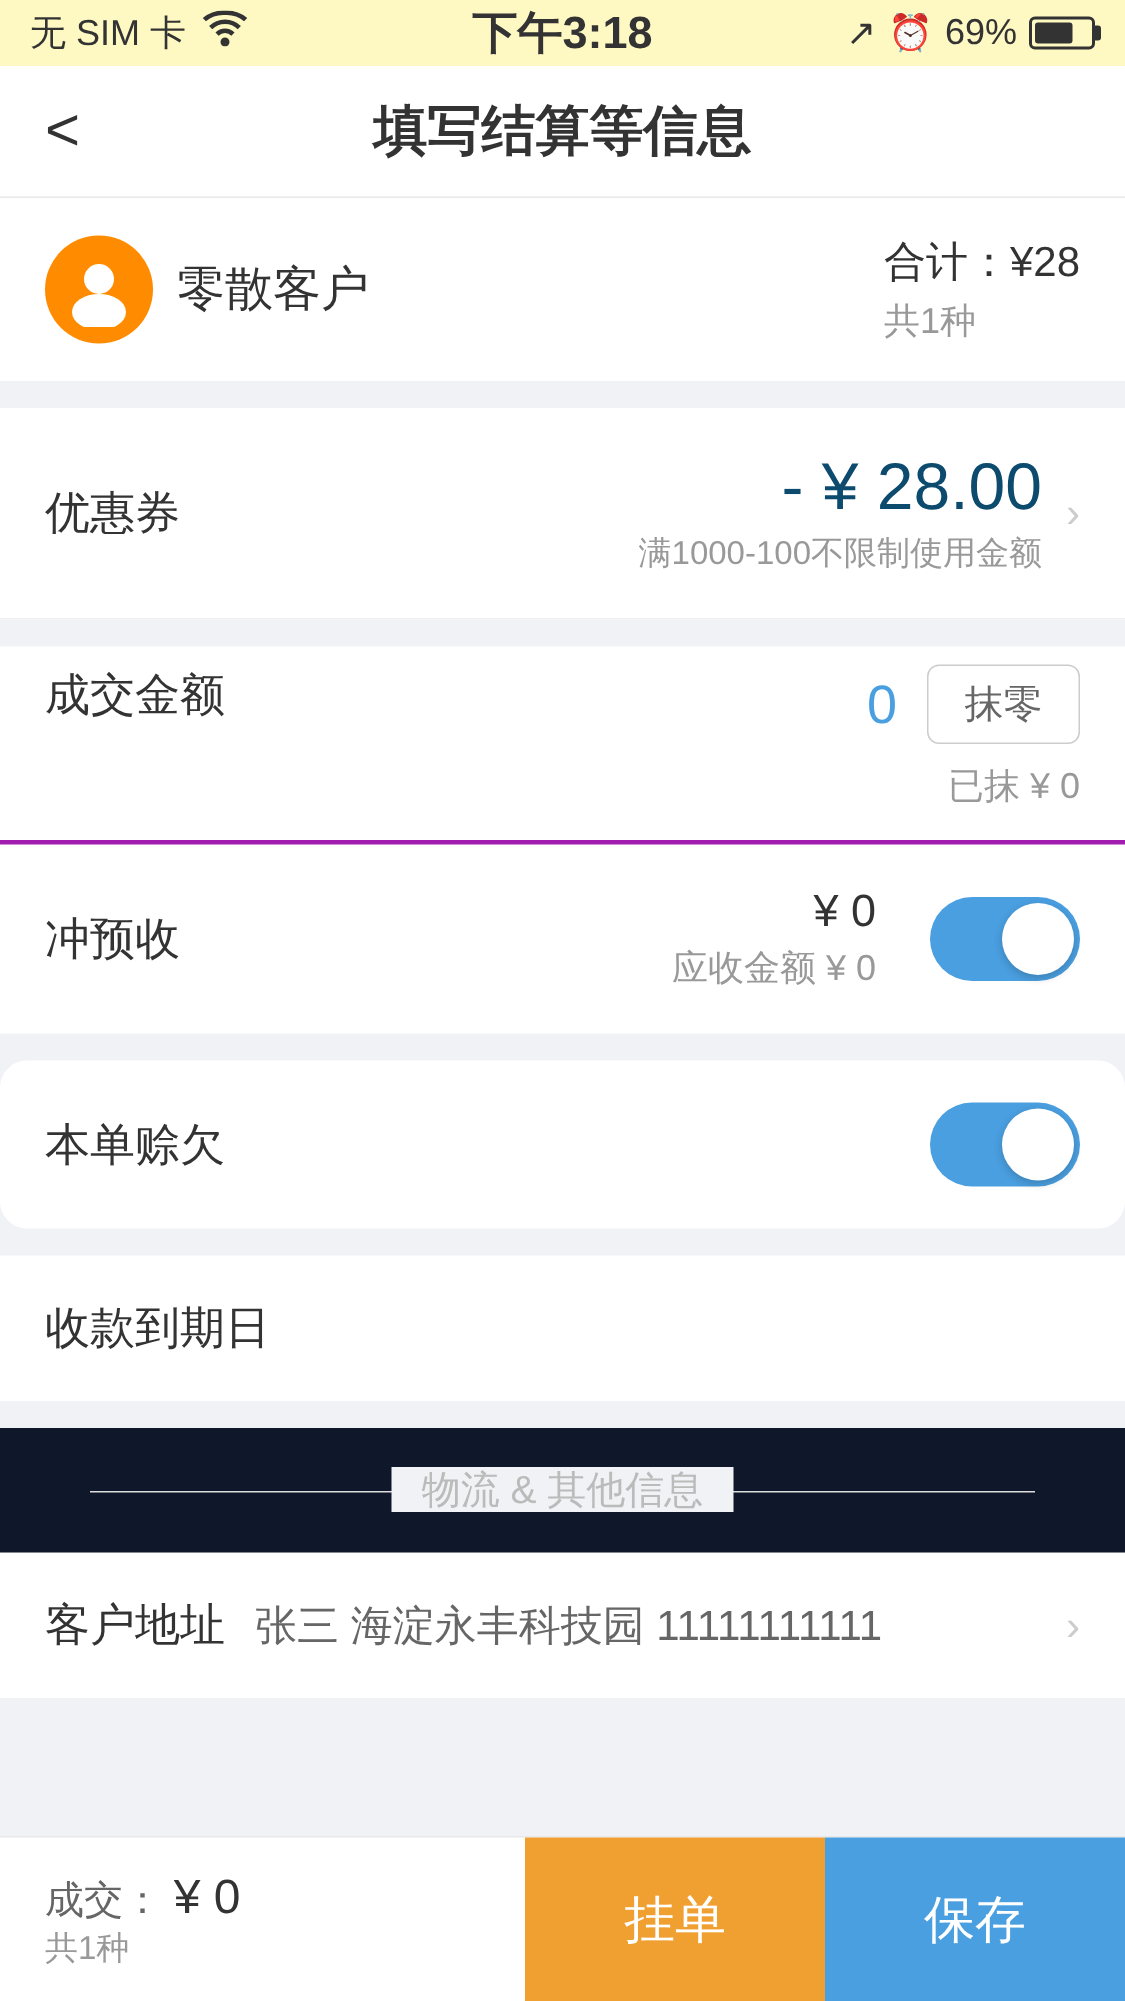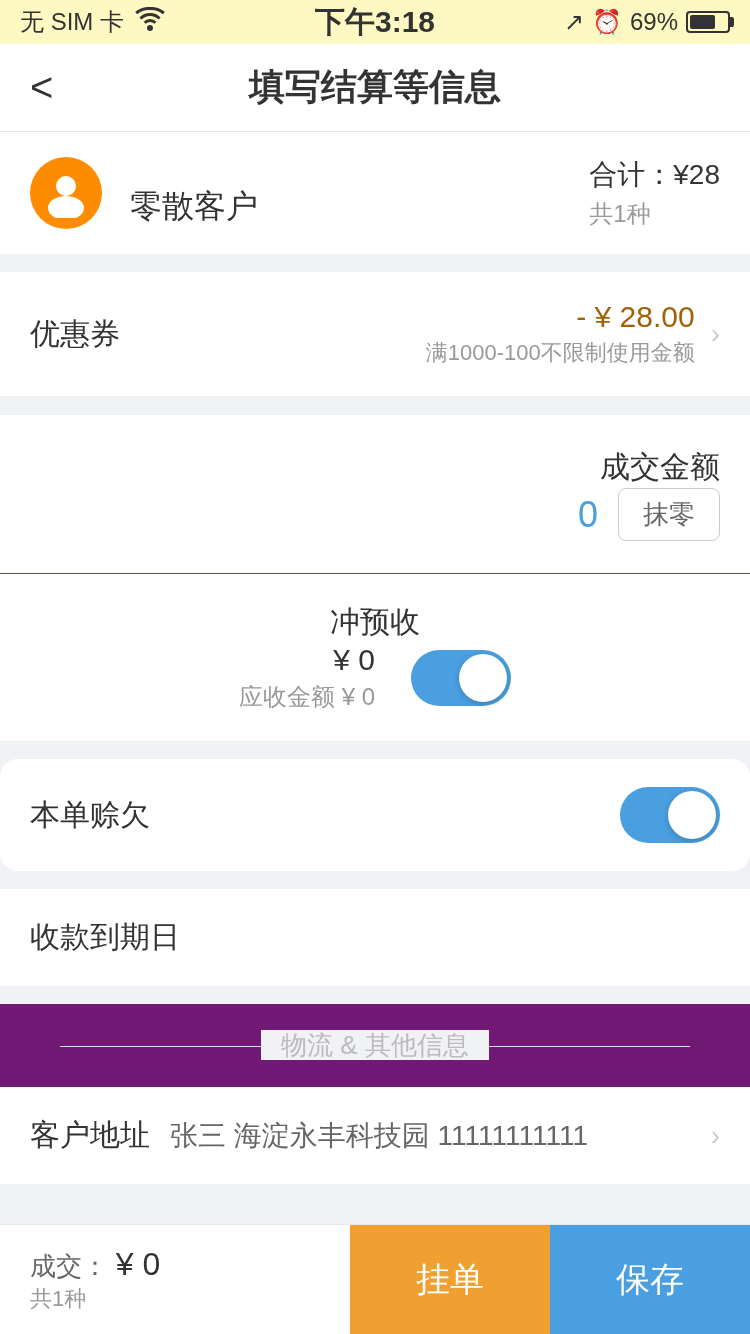"零散客户" .customer-left { align-items: flex-end -> center; gap: 28px -> 16px }
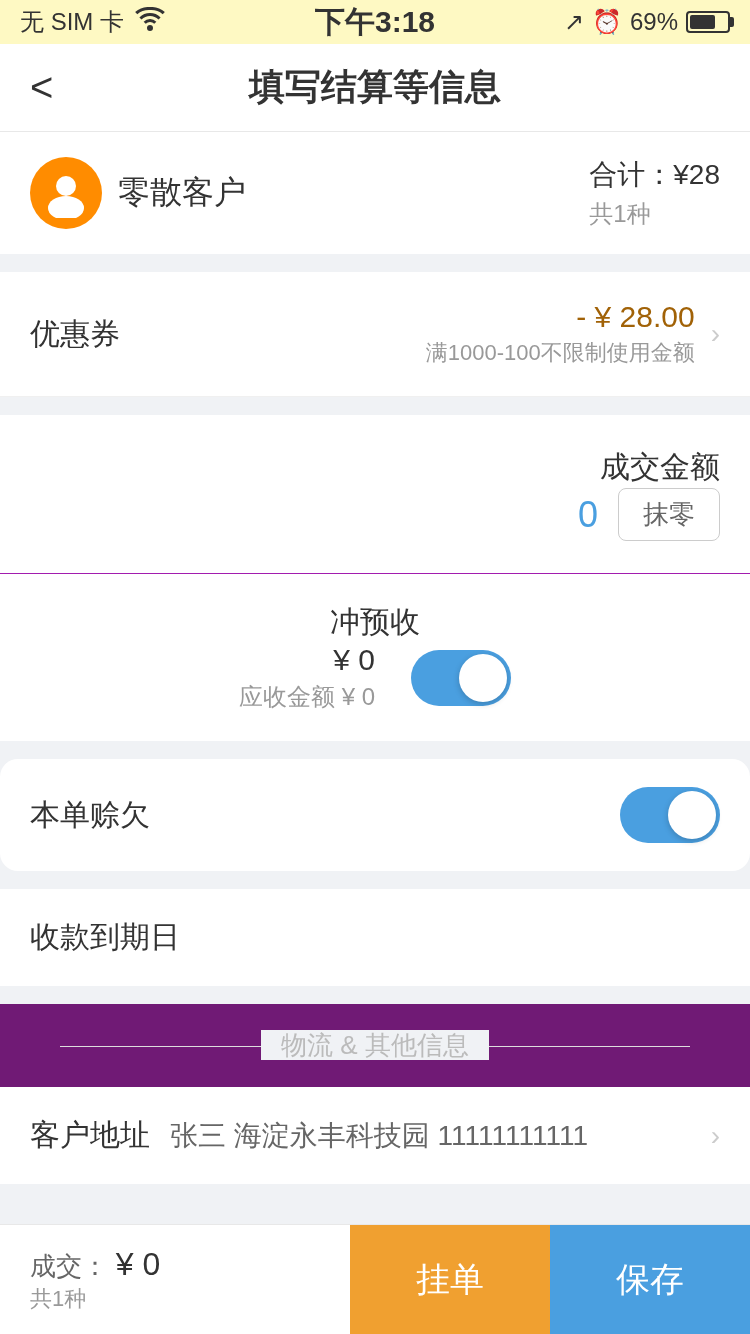"- ¥ 28.00" .coupon-amount { color: #a16207 -> #0c4a6e; font-size: 30px -> 44px }
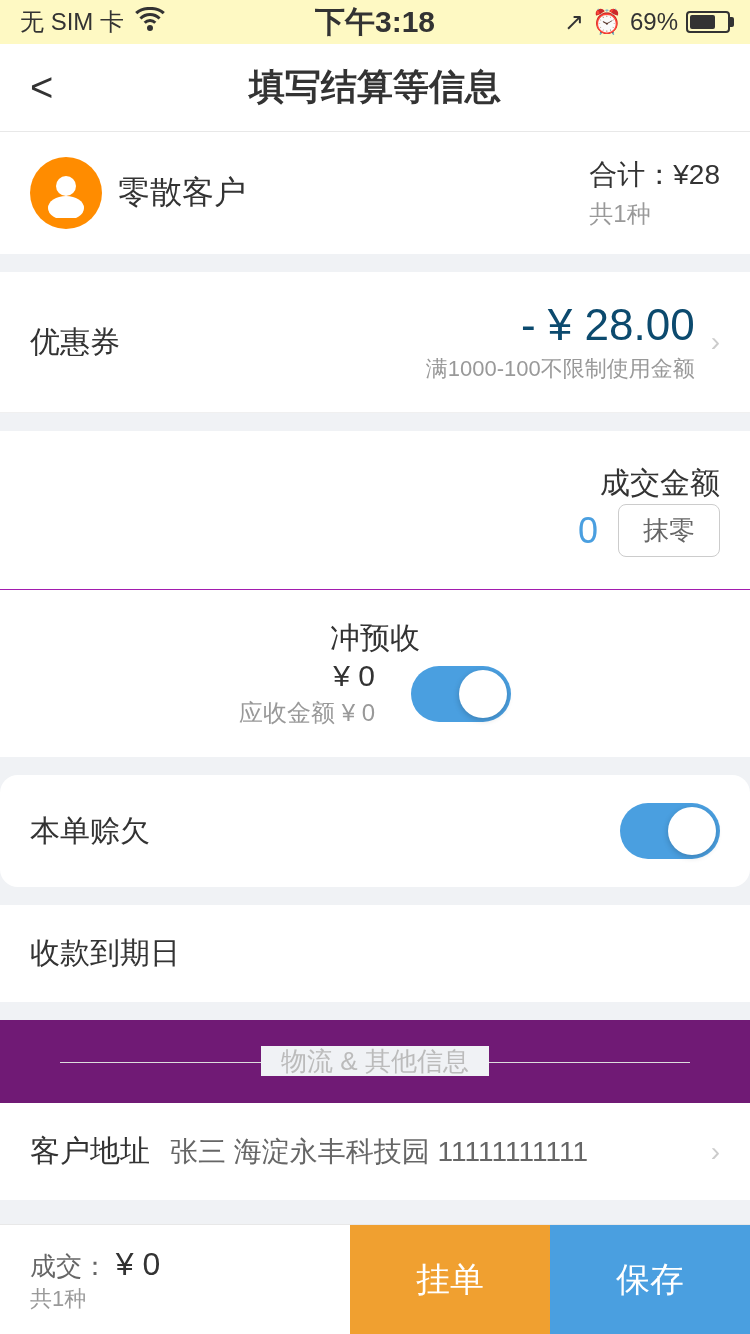"成交金额" .transaction-row { align-items: flex-end -> flex-start; flex-direction: column -> none; padding: 32px 30px -> 12px 30px }
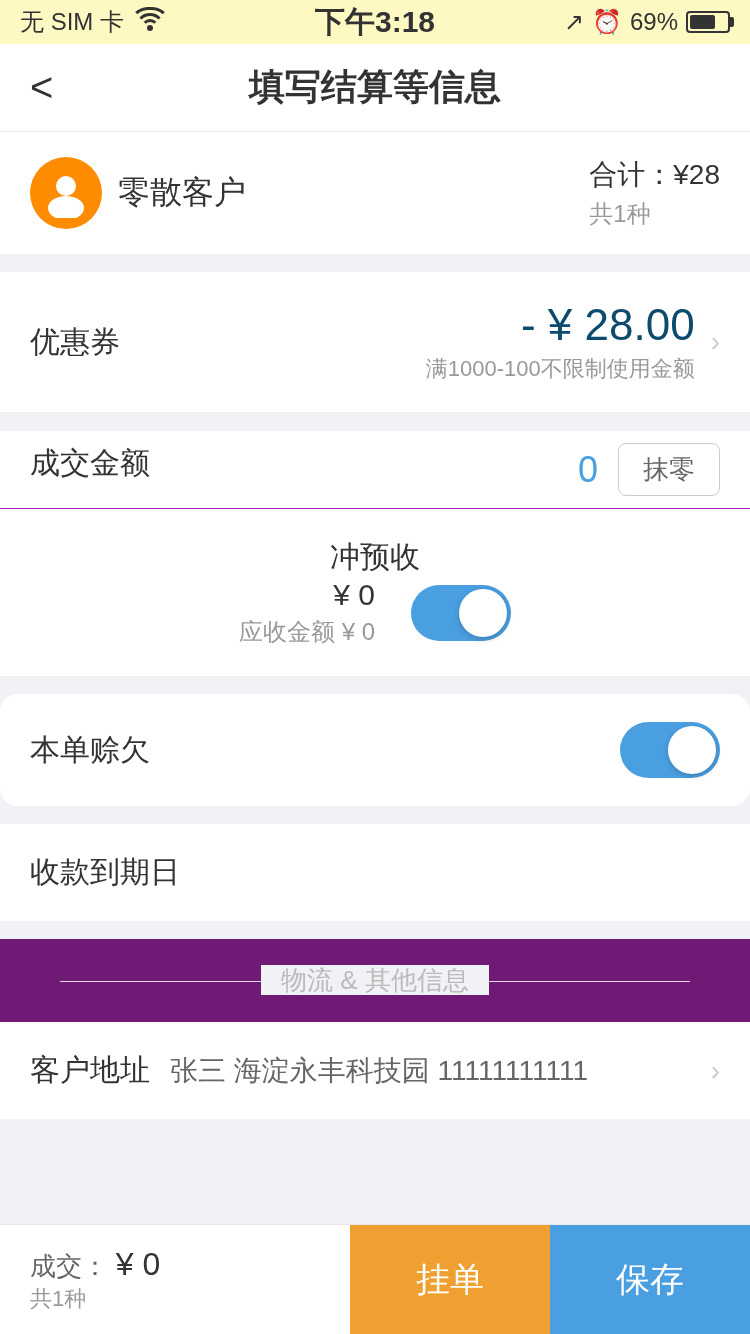"已抹 ¥ 0" div.already-rounded { html: none -> <div>已抹 ¥ 0</div> }
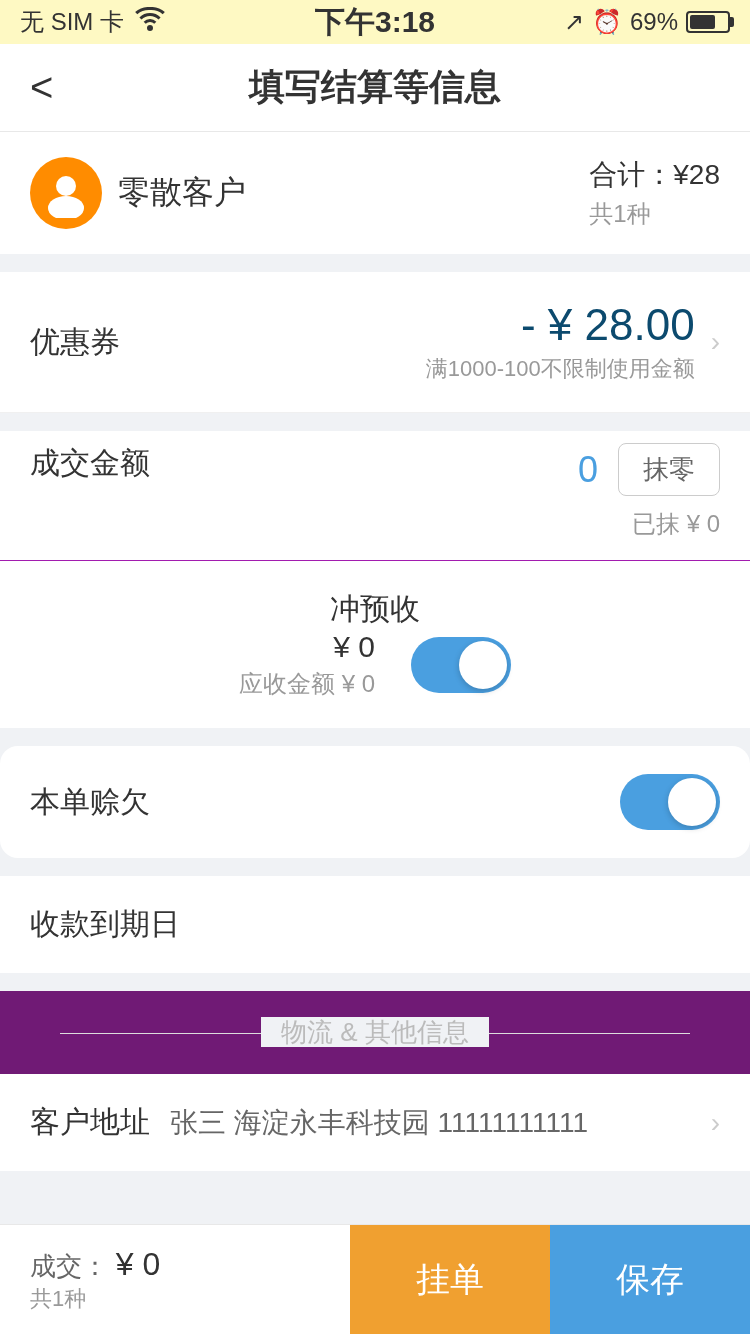"冲预收" .prepay-row { border-top: 1px solid #a21caf -> 3px solid #a21caf; flex-direction: column -> none }
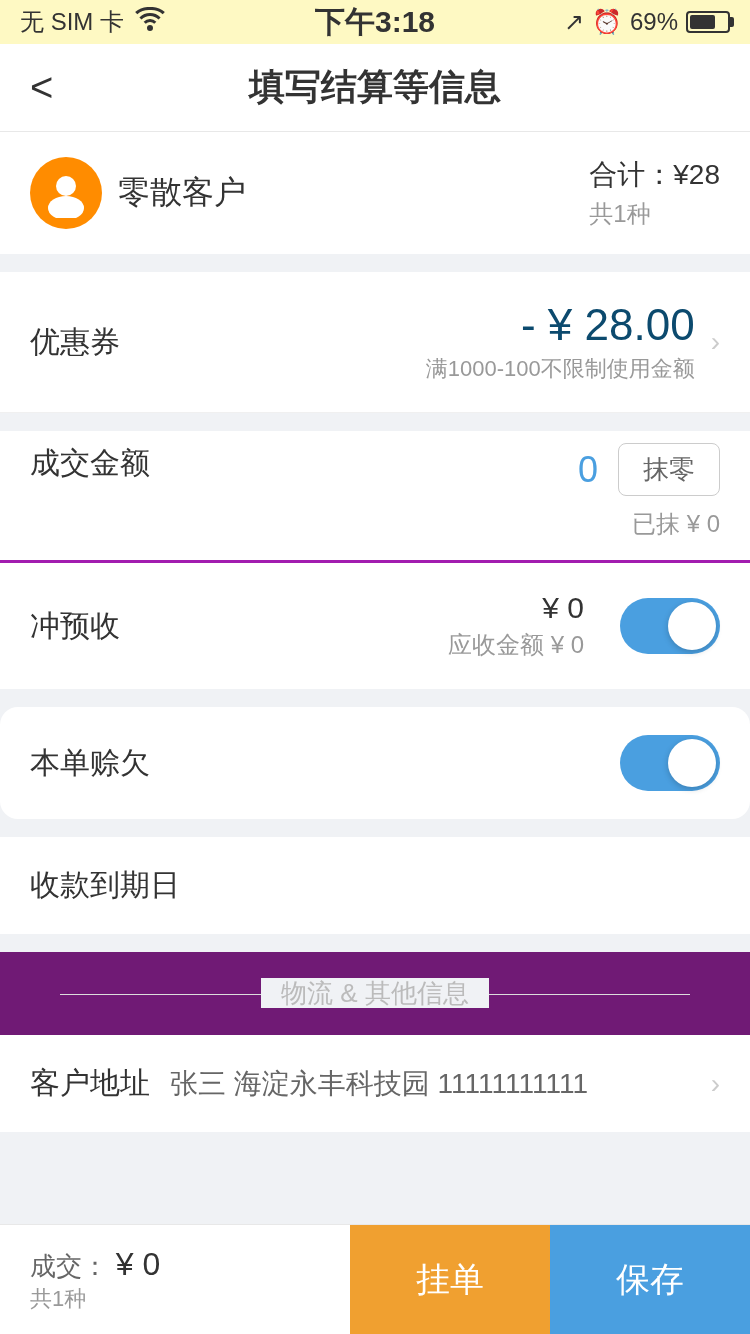"物流 & 其他信息" .logistics-header { background: #701a75 -> #0f172a }
